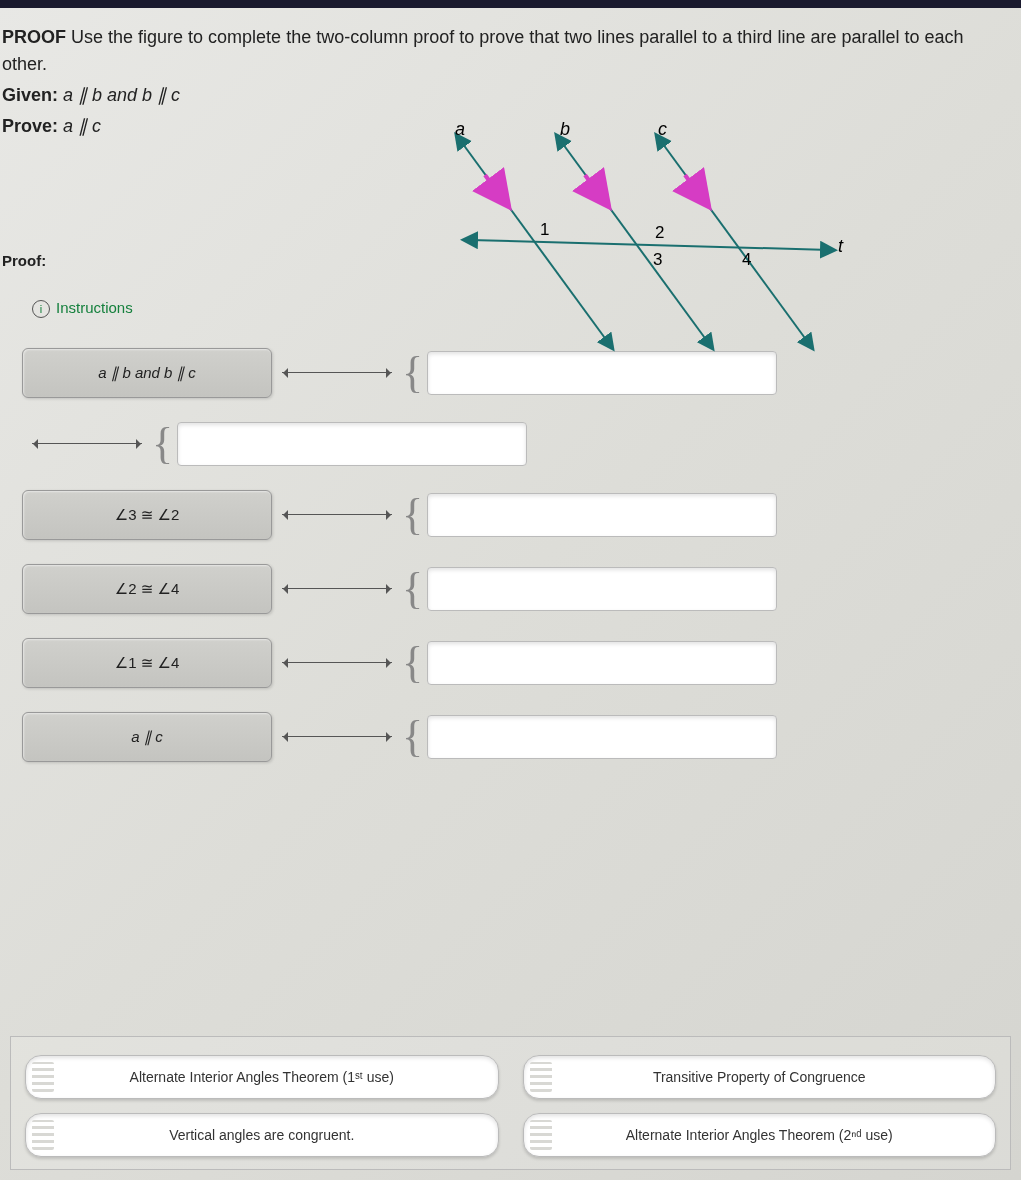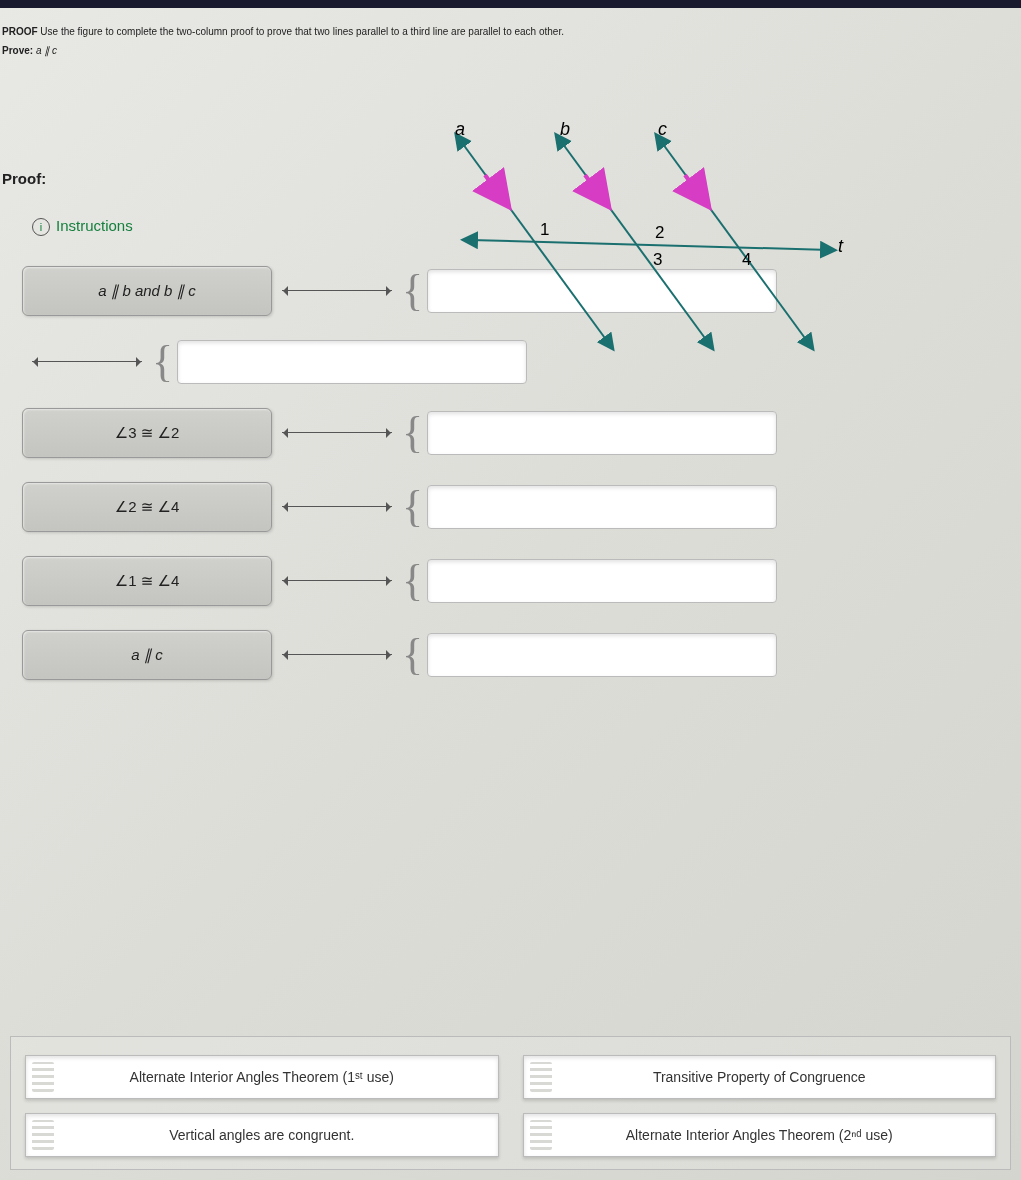"PROOF Use the figure to" .prompt-line { font-size: 10px -> 18px }
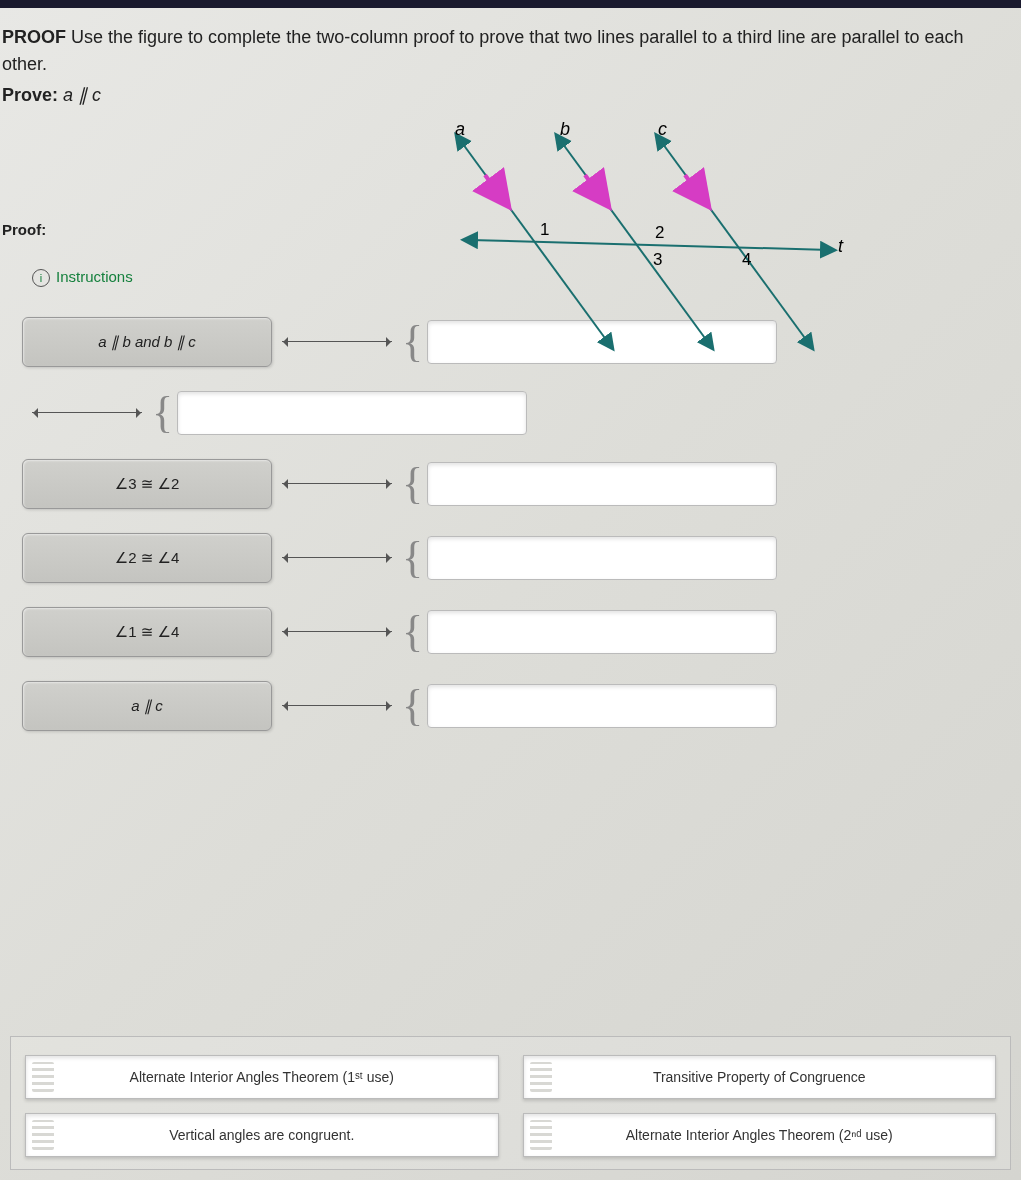"Given: a ∥ b and" div.prompt-line { html: none -> <div> <span>Given:</span><span> a ∥ b and b ∥ c</span> </div> }
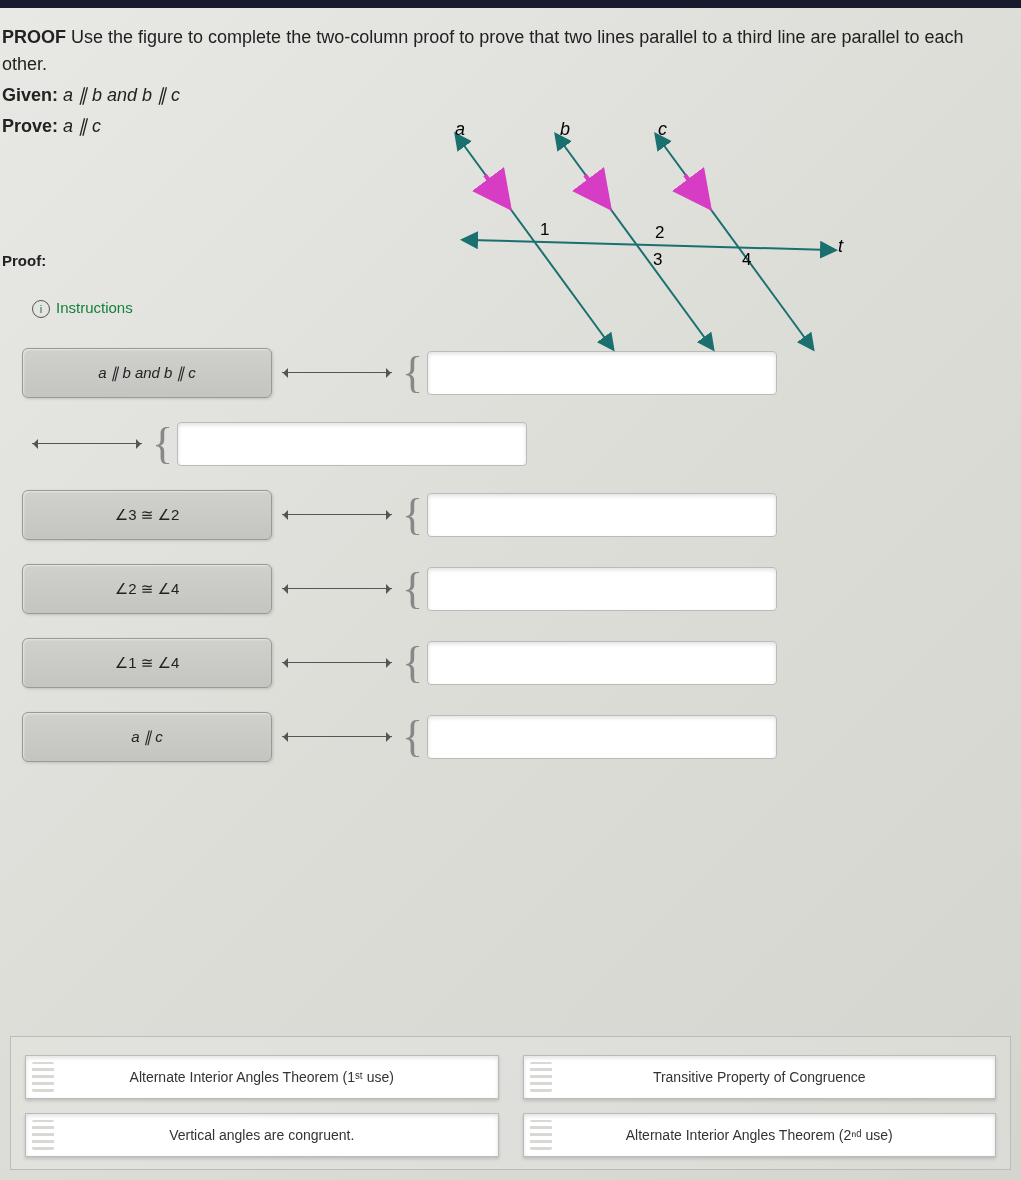"Alternate Interior Angles Theorem (1ˢᵗ" .answer-tile { border-radius: 0 -> 16px }
